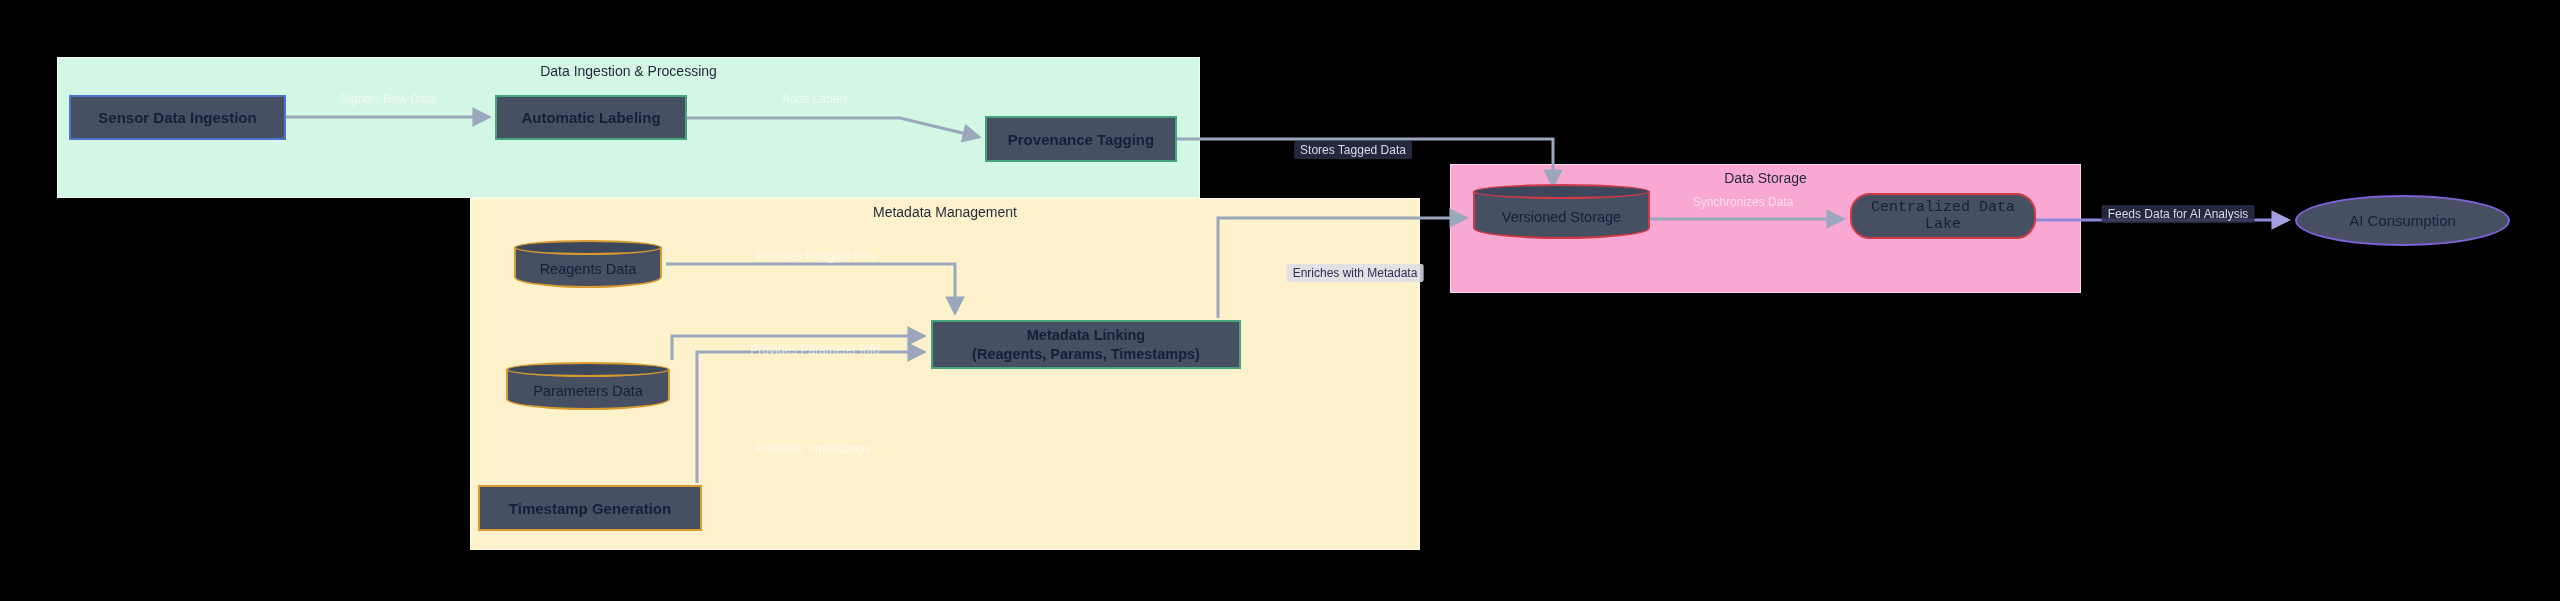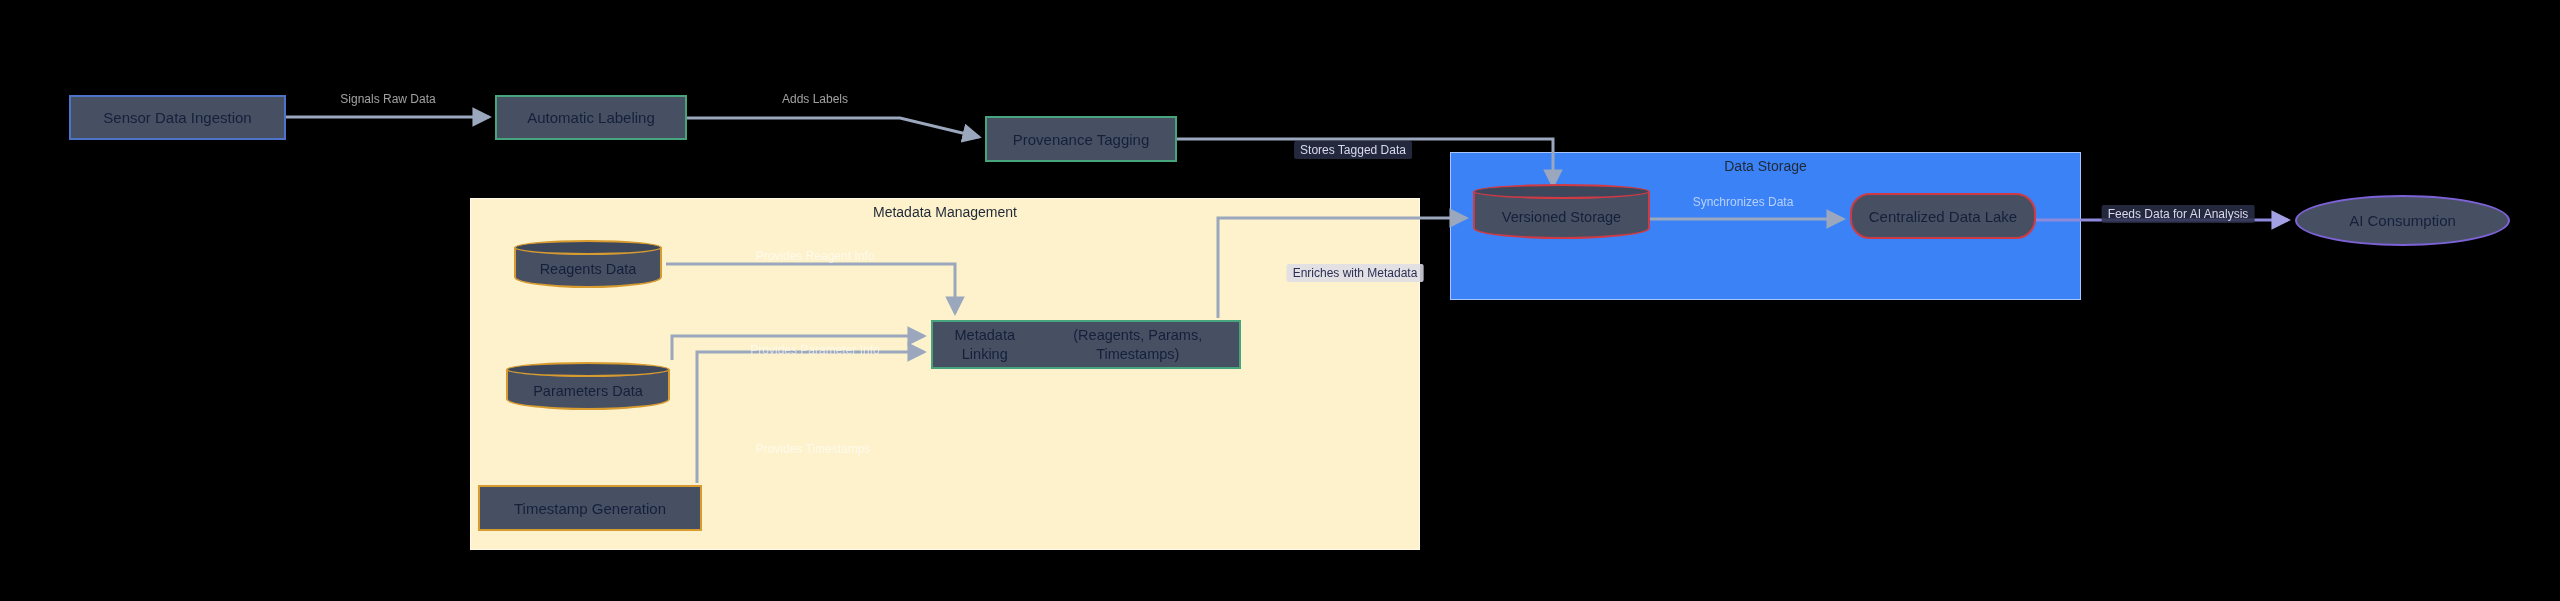"Data Ingestion & Processing" div.panel { html: none -> <div> <div>Data Ingestion &amp; Processing</div> </div> }
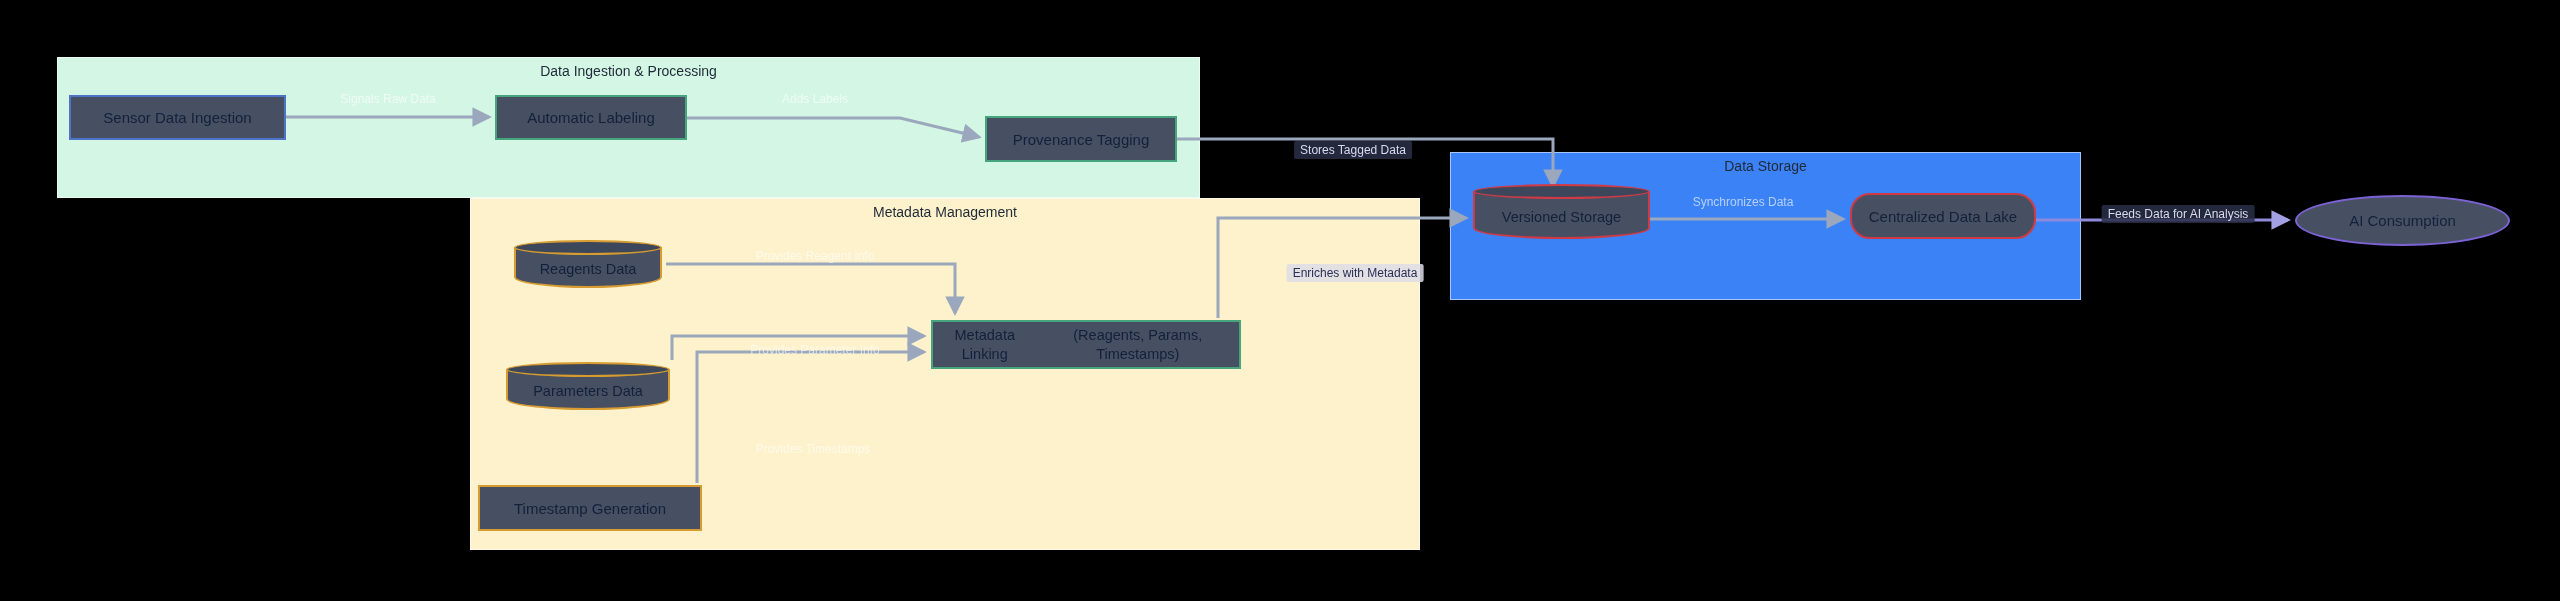"Sensor Data Ingestion" .rect { font-weight: none -> bold }
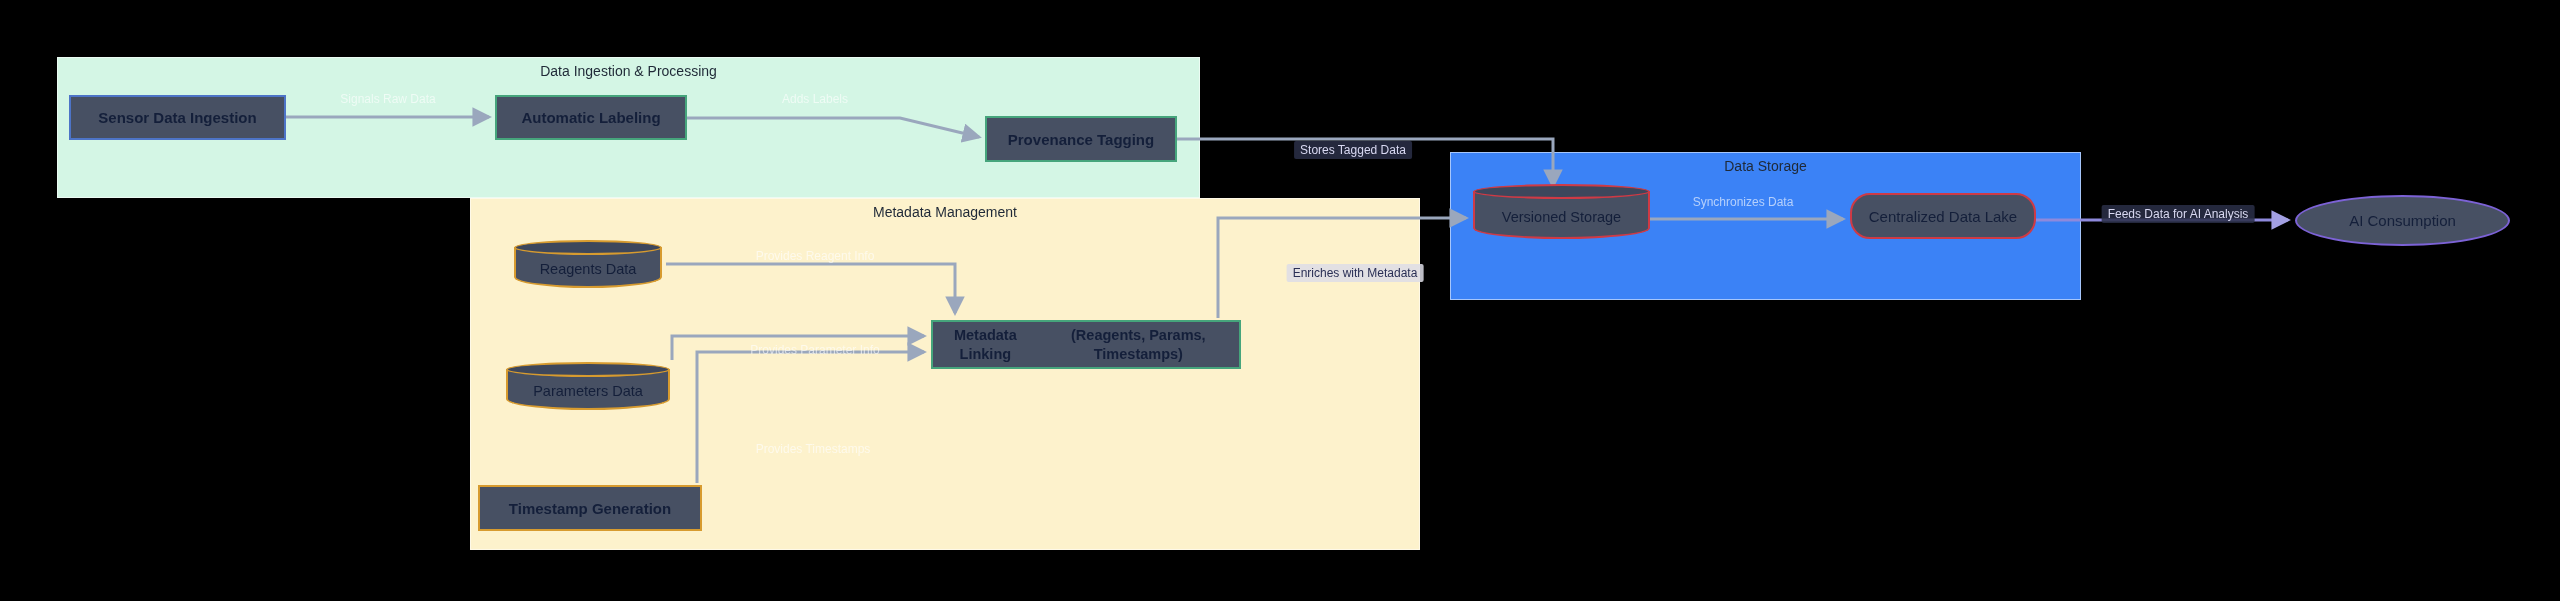"Data Storage" div.panel { background: #3b82f6 -> #f9a8d4; height: 148px -> 129px; top: 152px -> 164px }
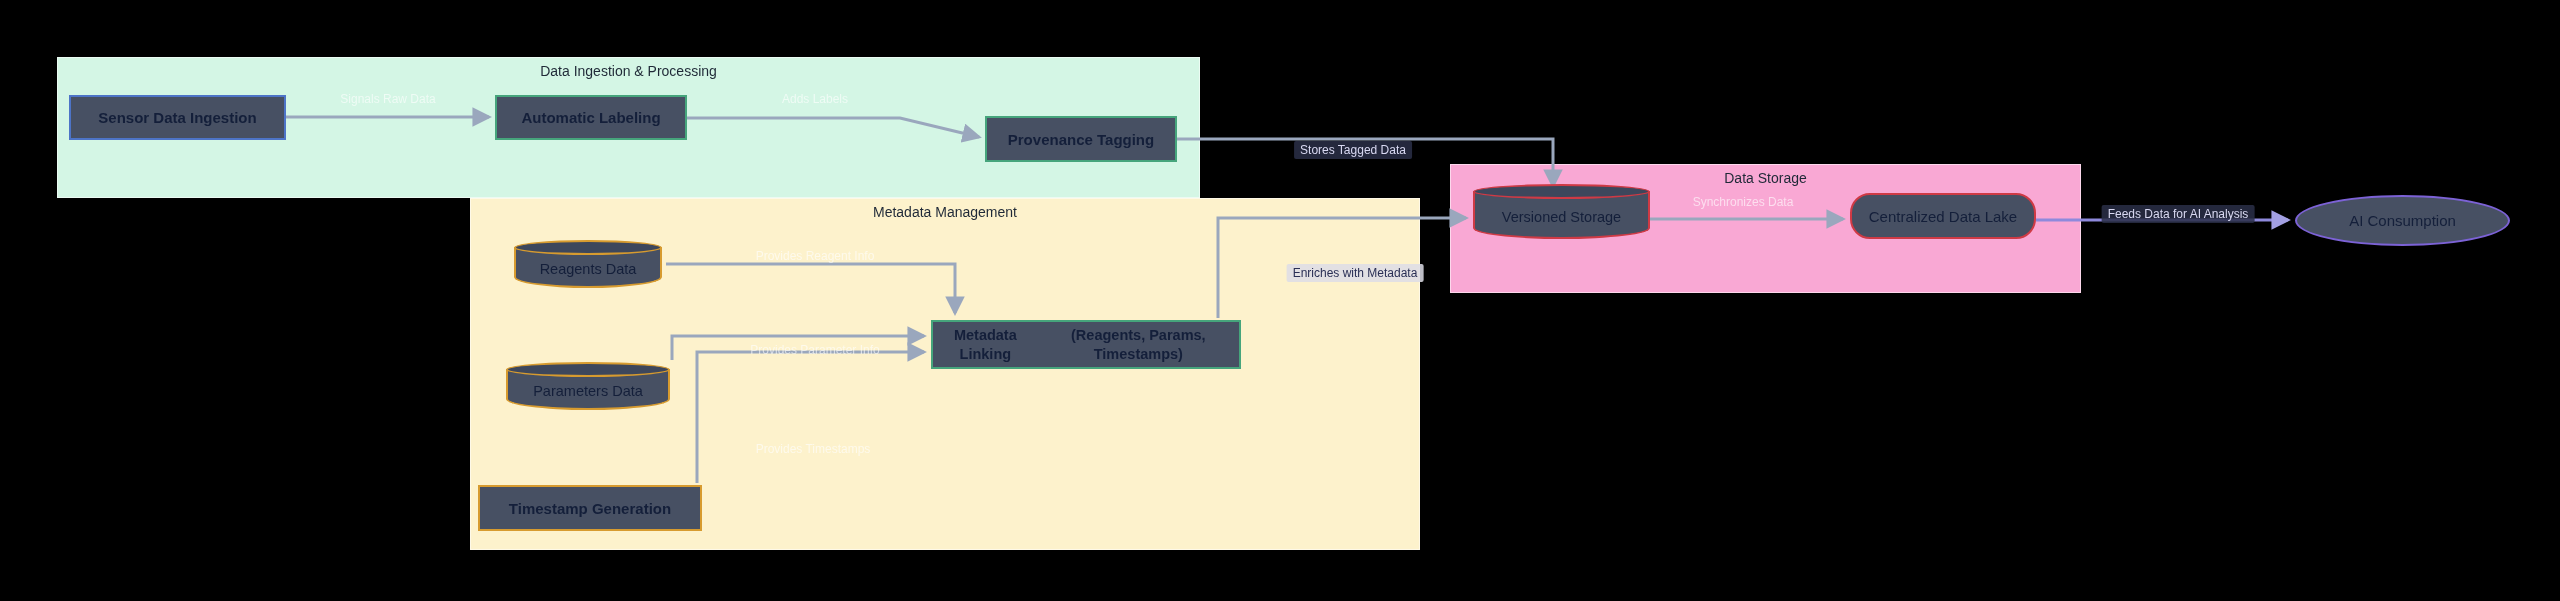"Centralized Data Lake" .b-red { font-family: none -> Liberation Mono, monospace }
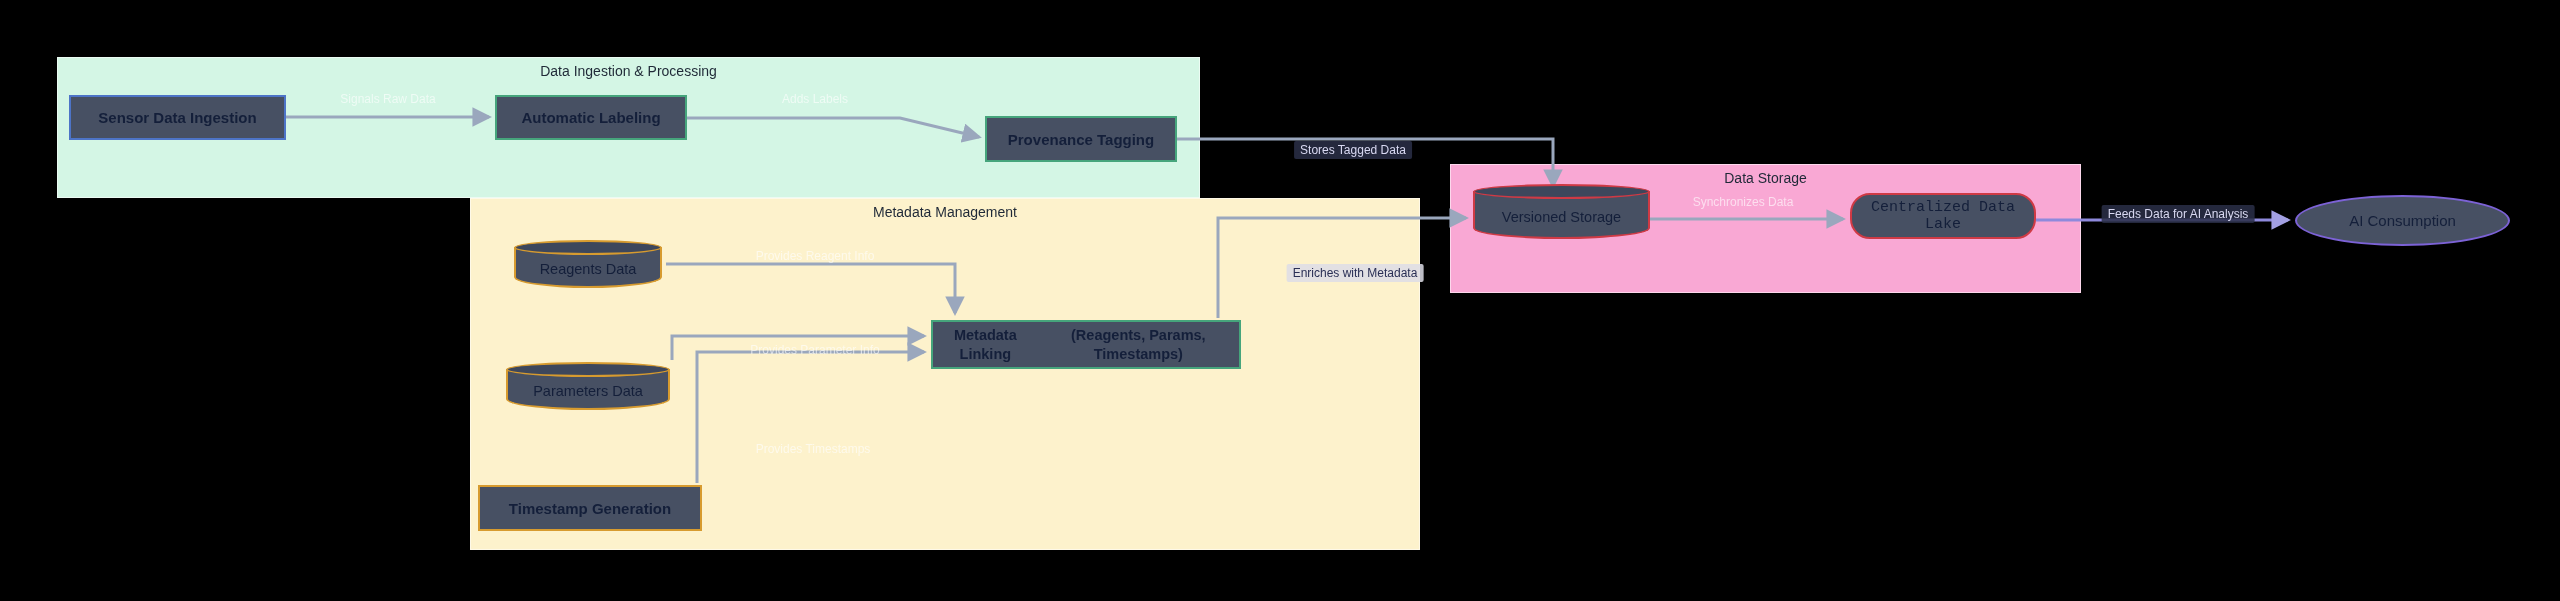"Metadata Linking" .node-2line { flex-direction: row -> column }
